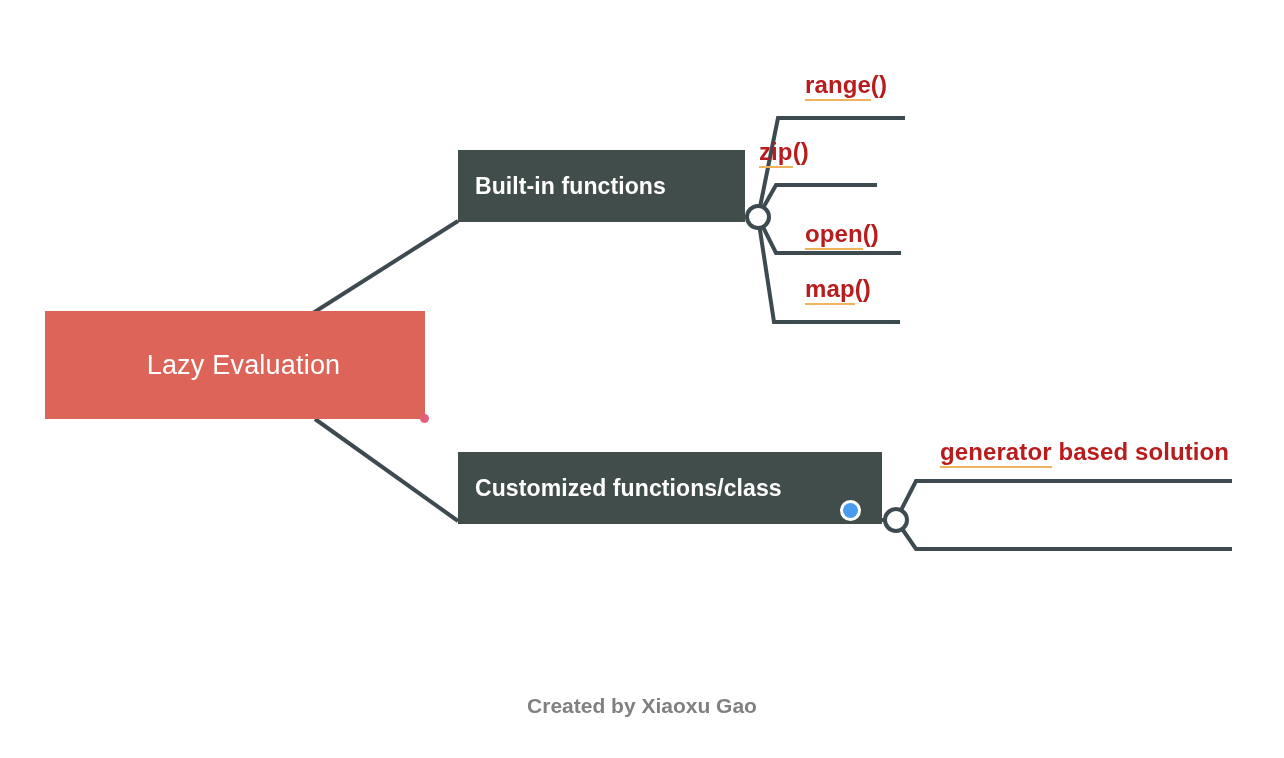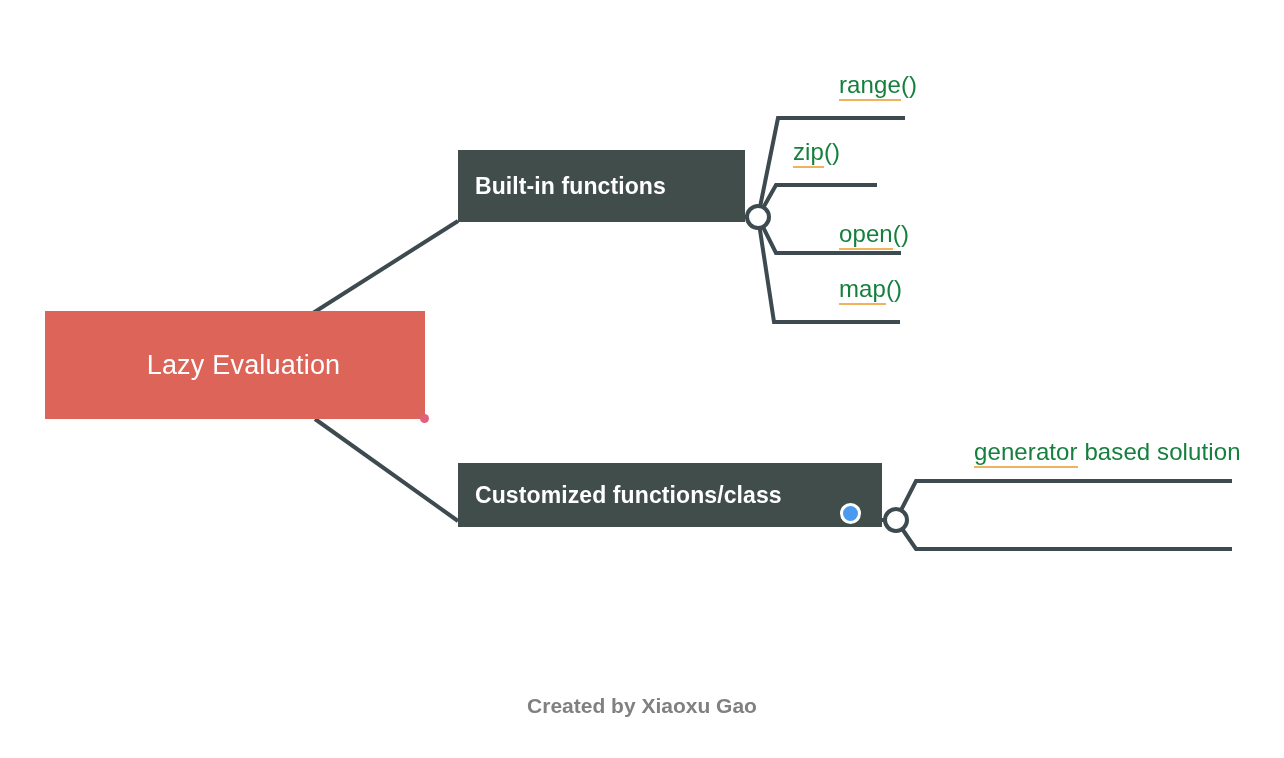"range()" .leaf { color: #15803d -> #b91c1c; font-weight: 400 -> 700; margin-left: 34px -> none }
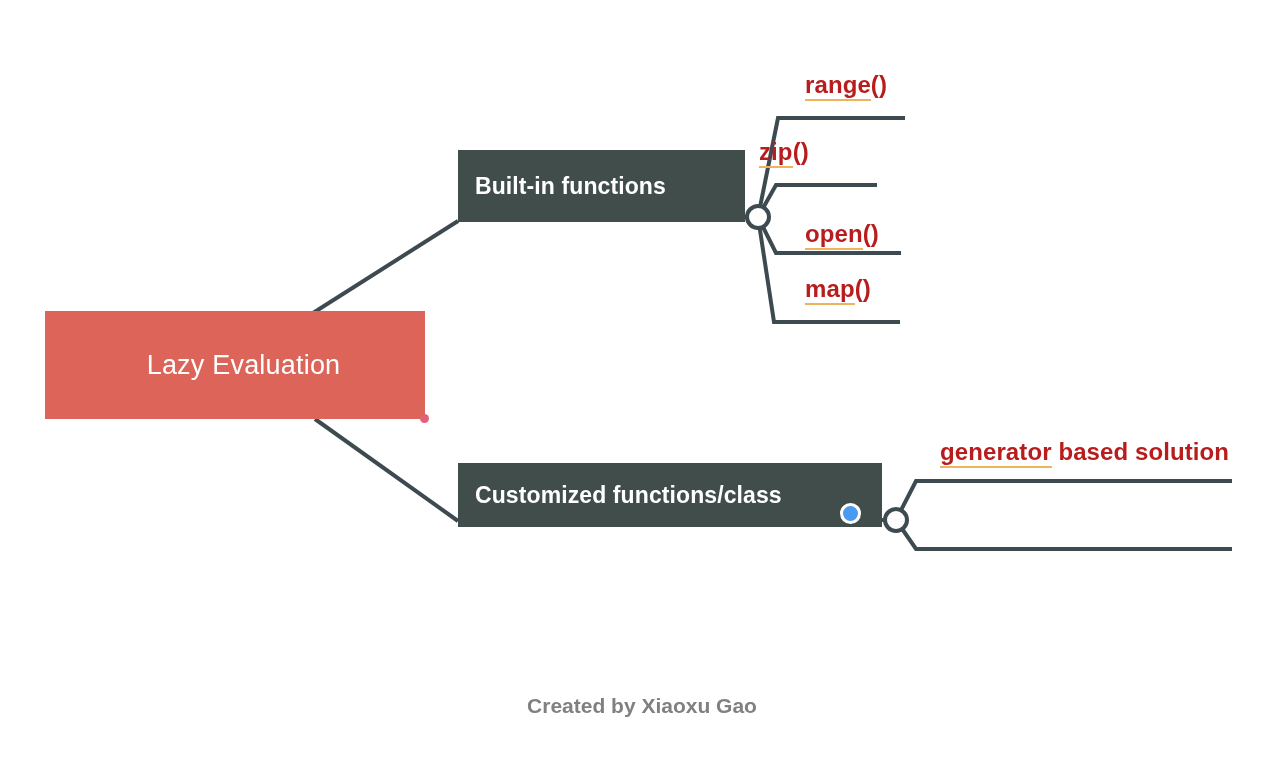"Customized functions/class" .node-customized { height: 64px -> 72px; top: 463px -> 452px }
